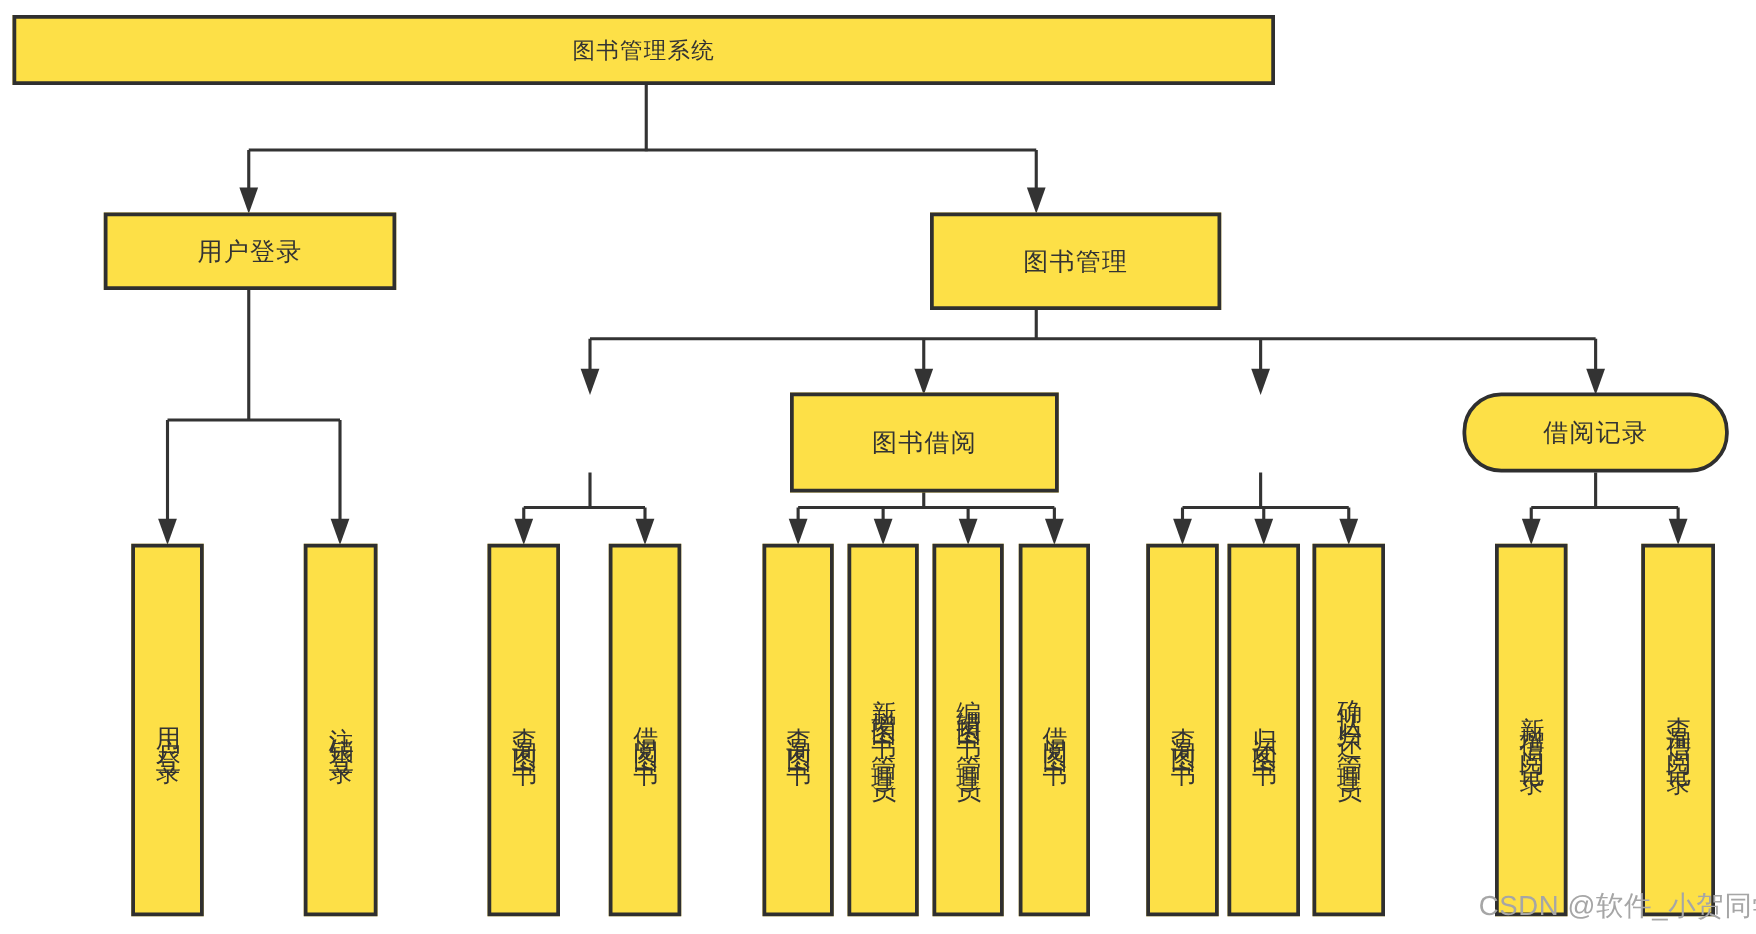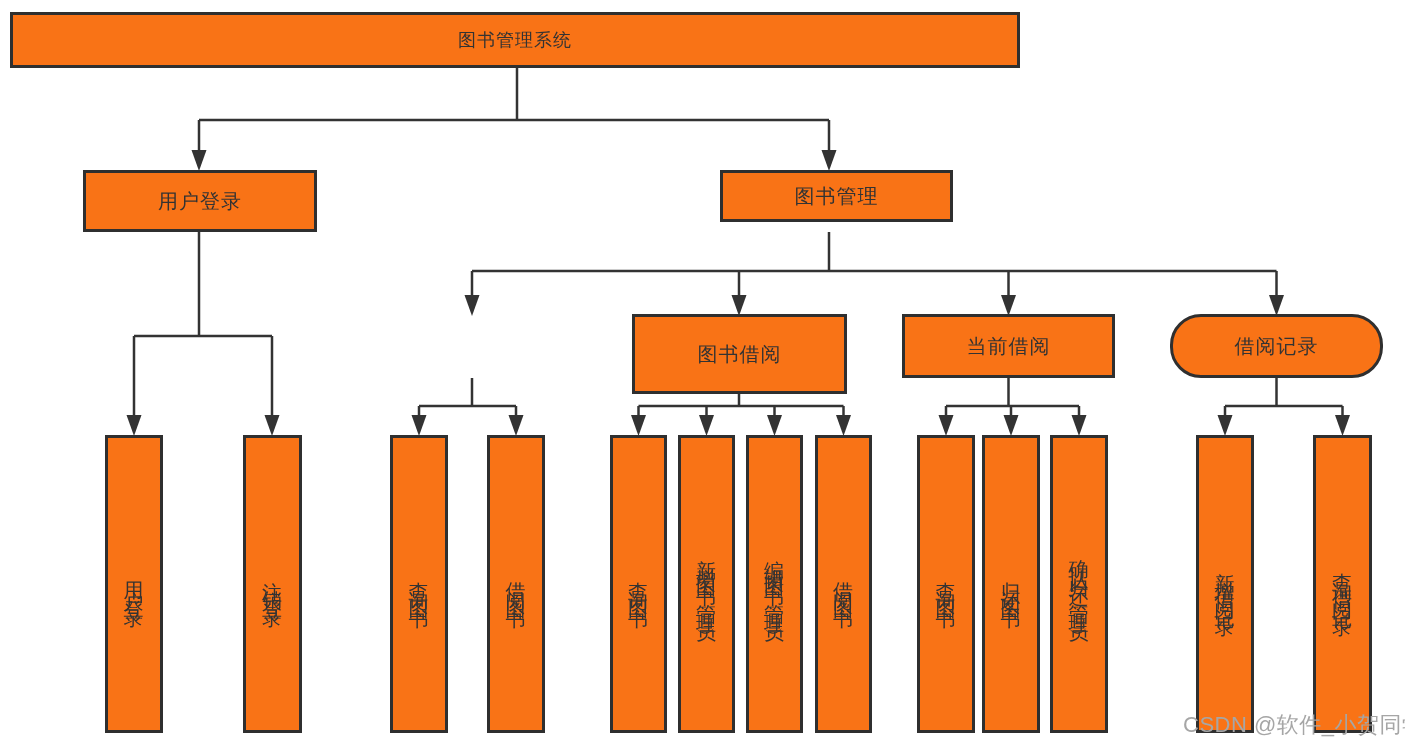"图书管理系统" .node { background: #f97316 -> #fde047 }
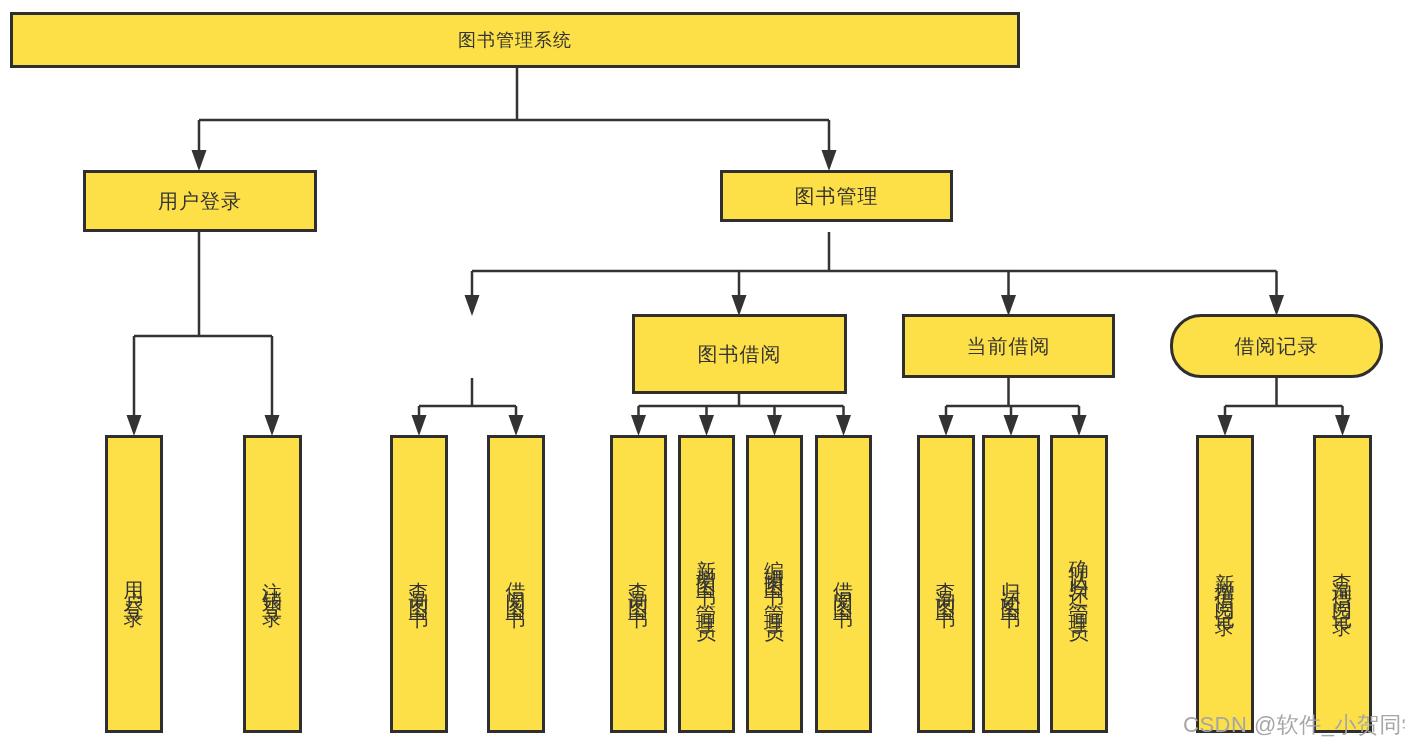"图书管理" div.node { height: 52px -> 78px; left: 720px -> 744px }
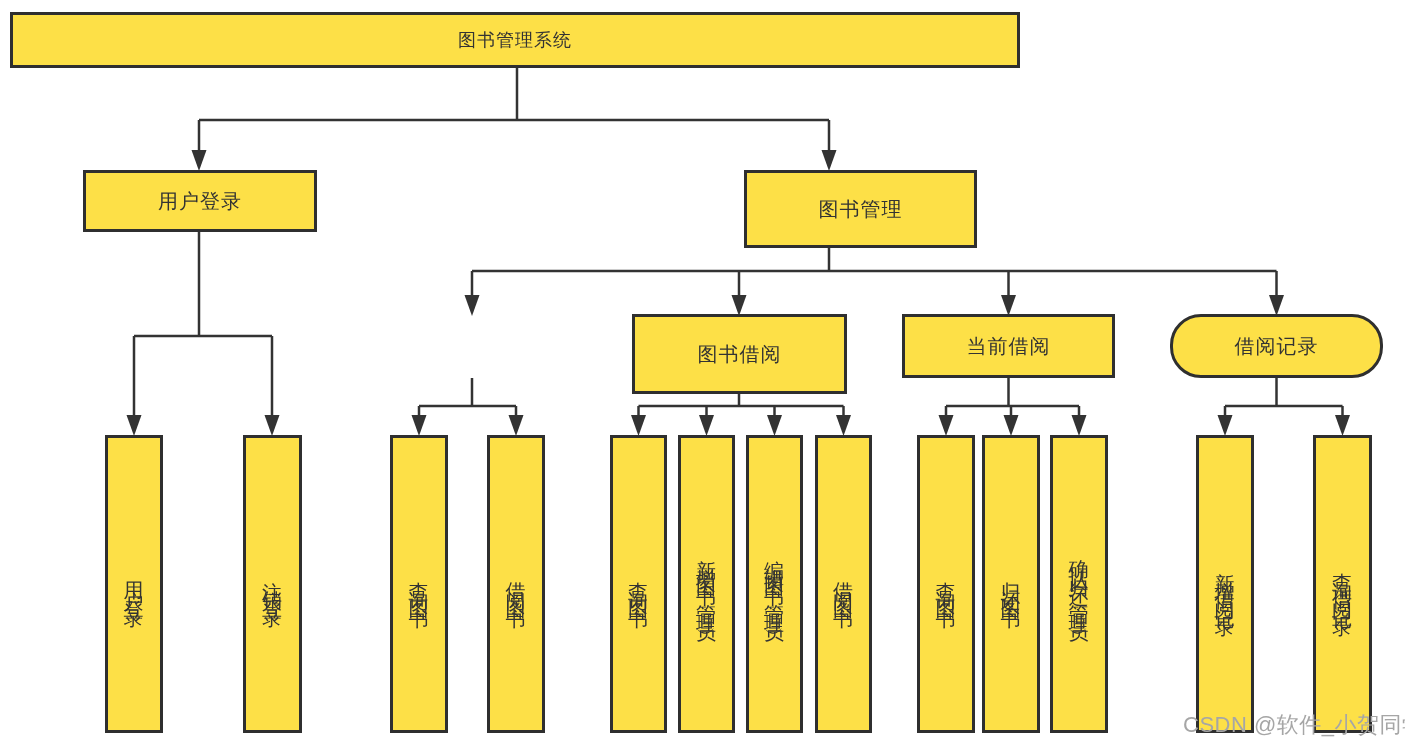"当前借阅" div.node { html: <div> <span>当前借阅</span> </div> -> none }
